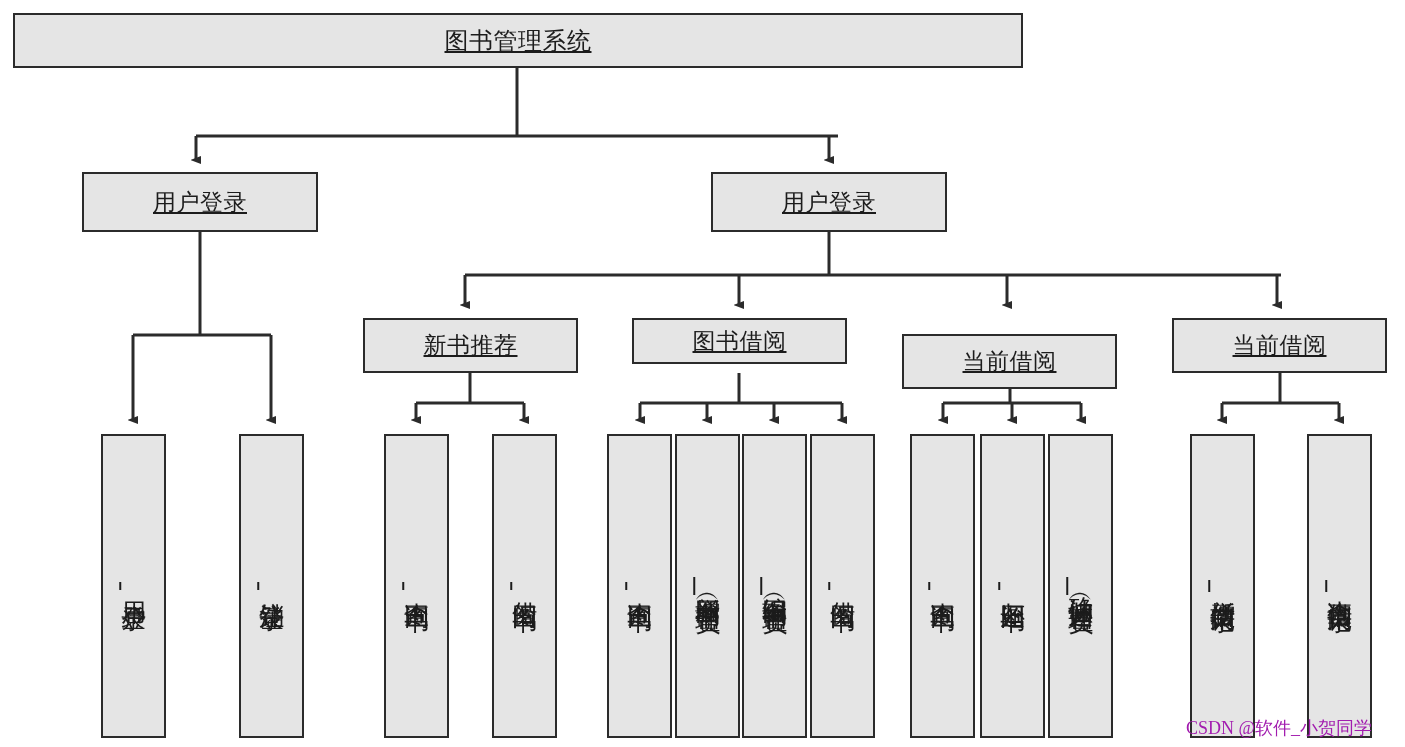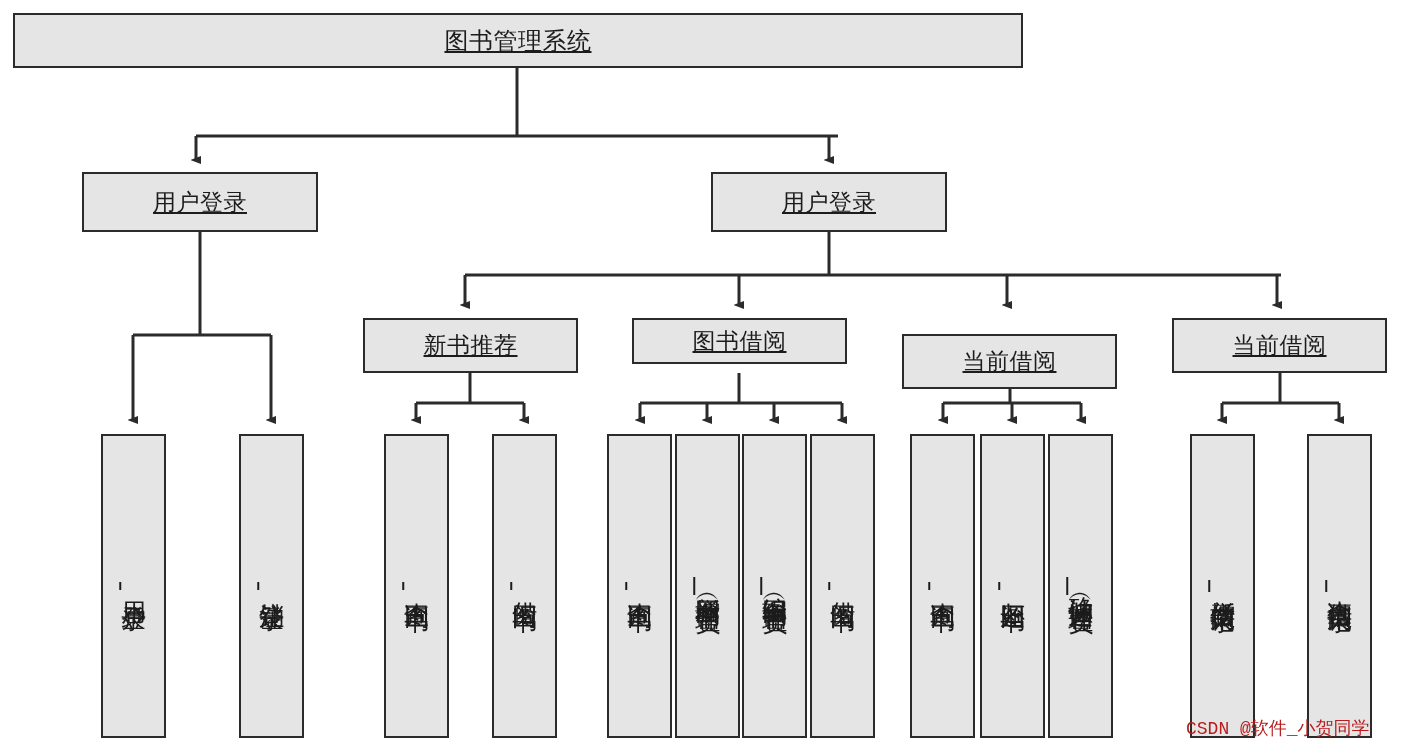"CSDN @软件_小贺同学" .watermark { color: #b91c1c -> #a21caf; font-family: Liberation Mono, monospace -> Liberation Serif, serif }
